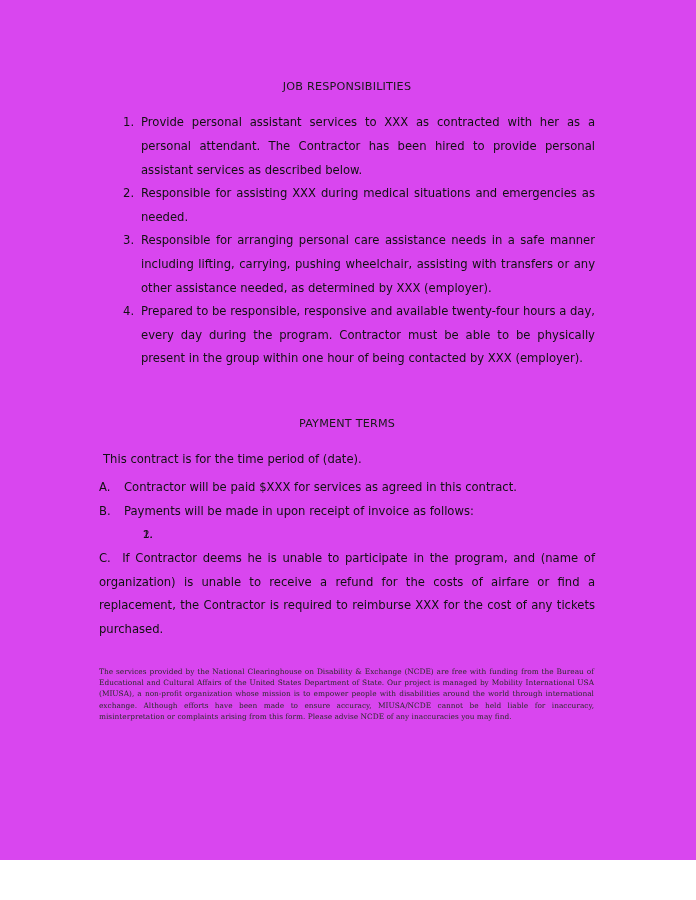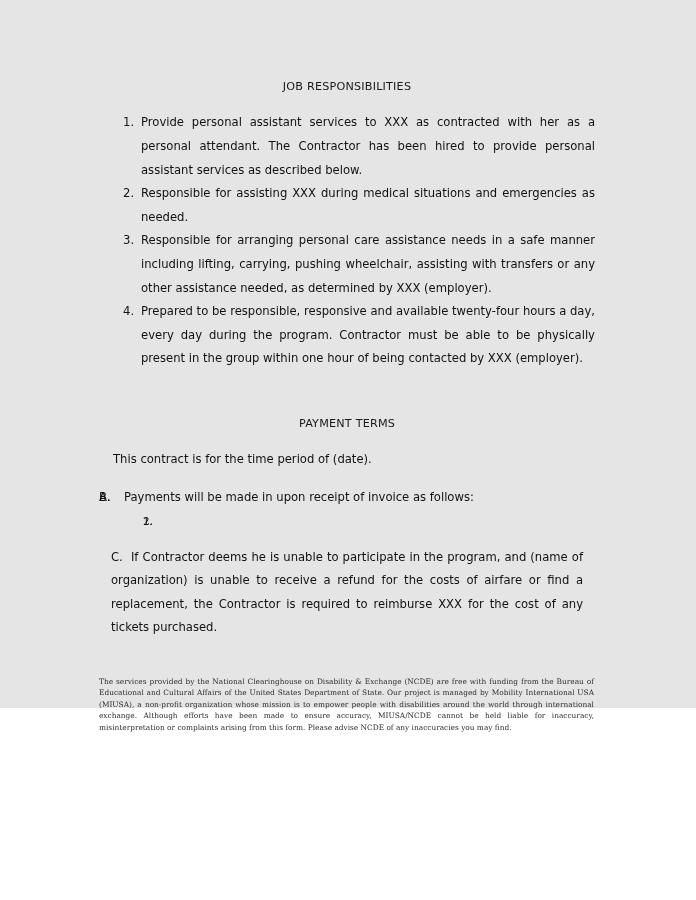"JOB RESPONSIBILITIES" .page { background: #e5e5e5 -> #d946ef; height: 708px -> 860px }
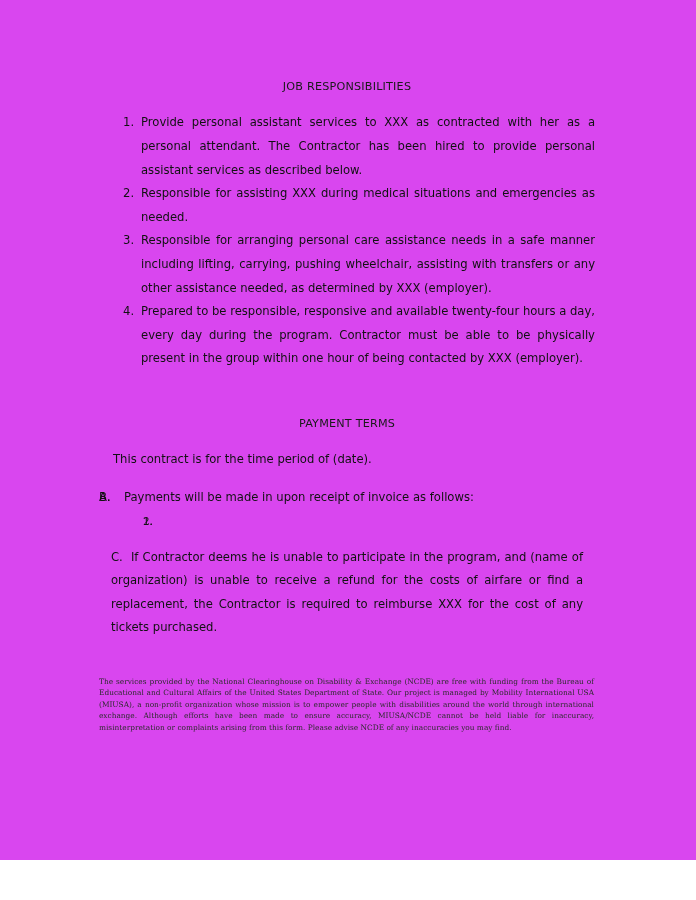"This contract is for the" .para { margin: 14px -> 4px }
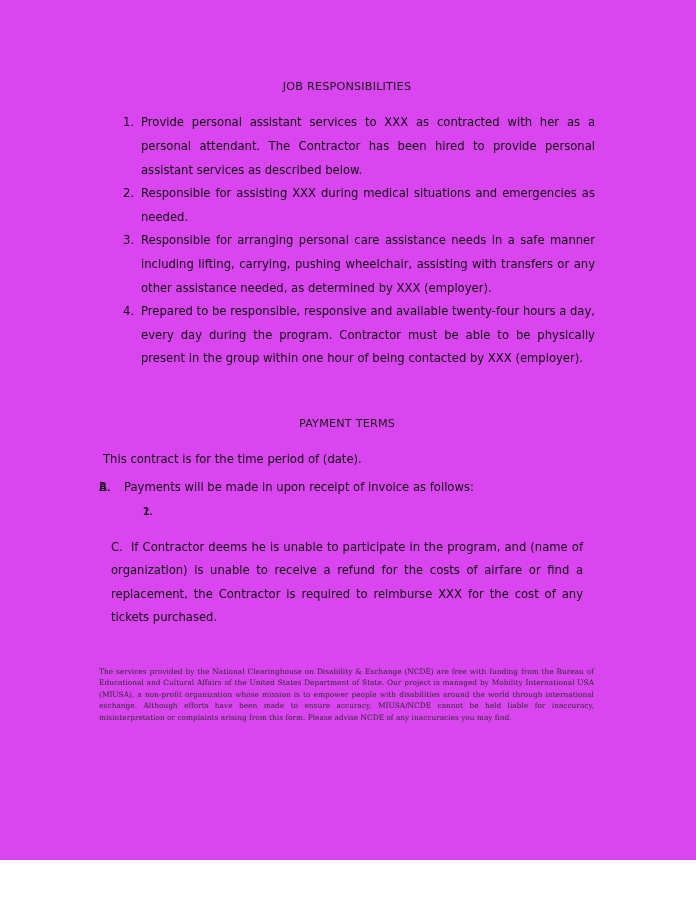"Contractor will be paid $XXX" span { html: none -> <span>Contractor will be paid $XXX for services as agreed in this contract.</span> }
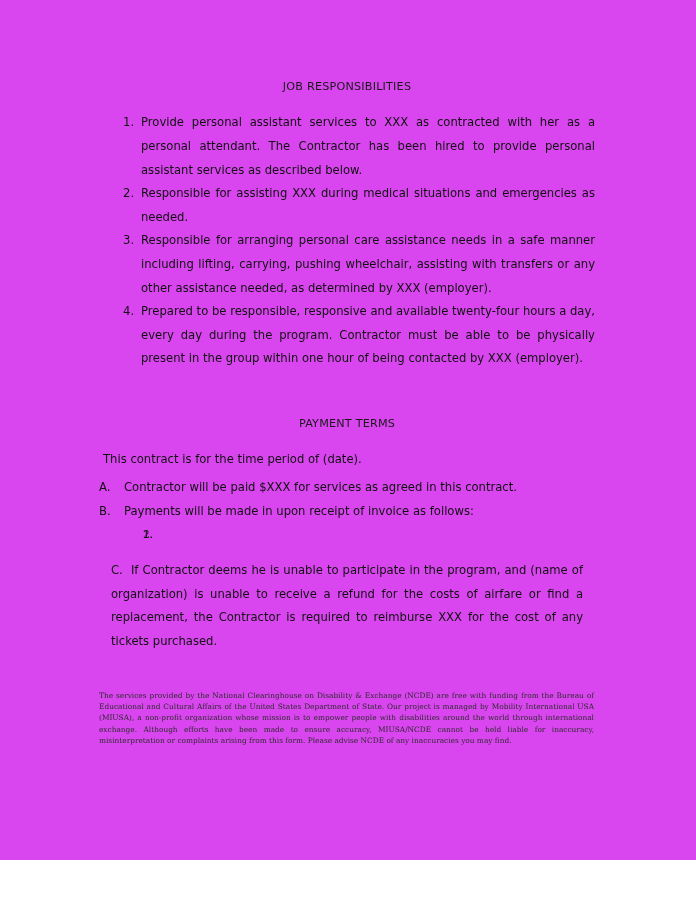"C. If Contractor deems he" .para-c { margin: 12px -> 0 }
